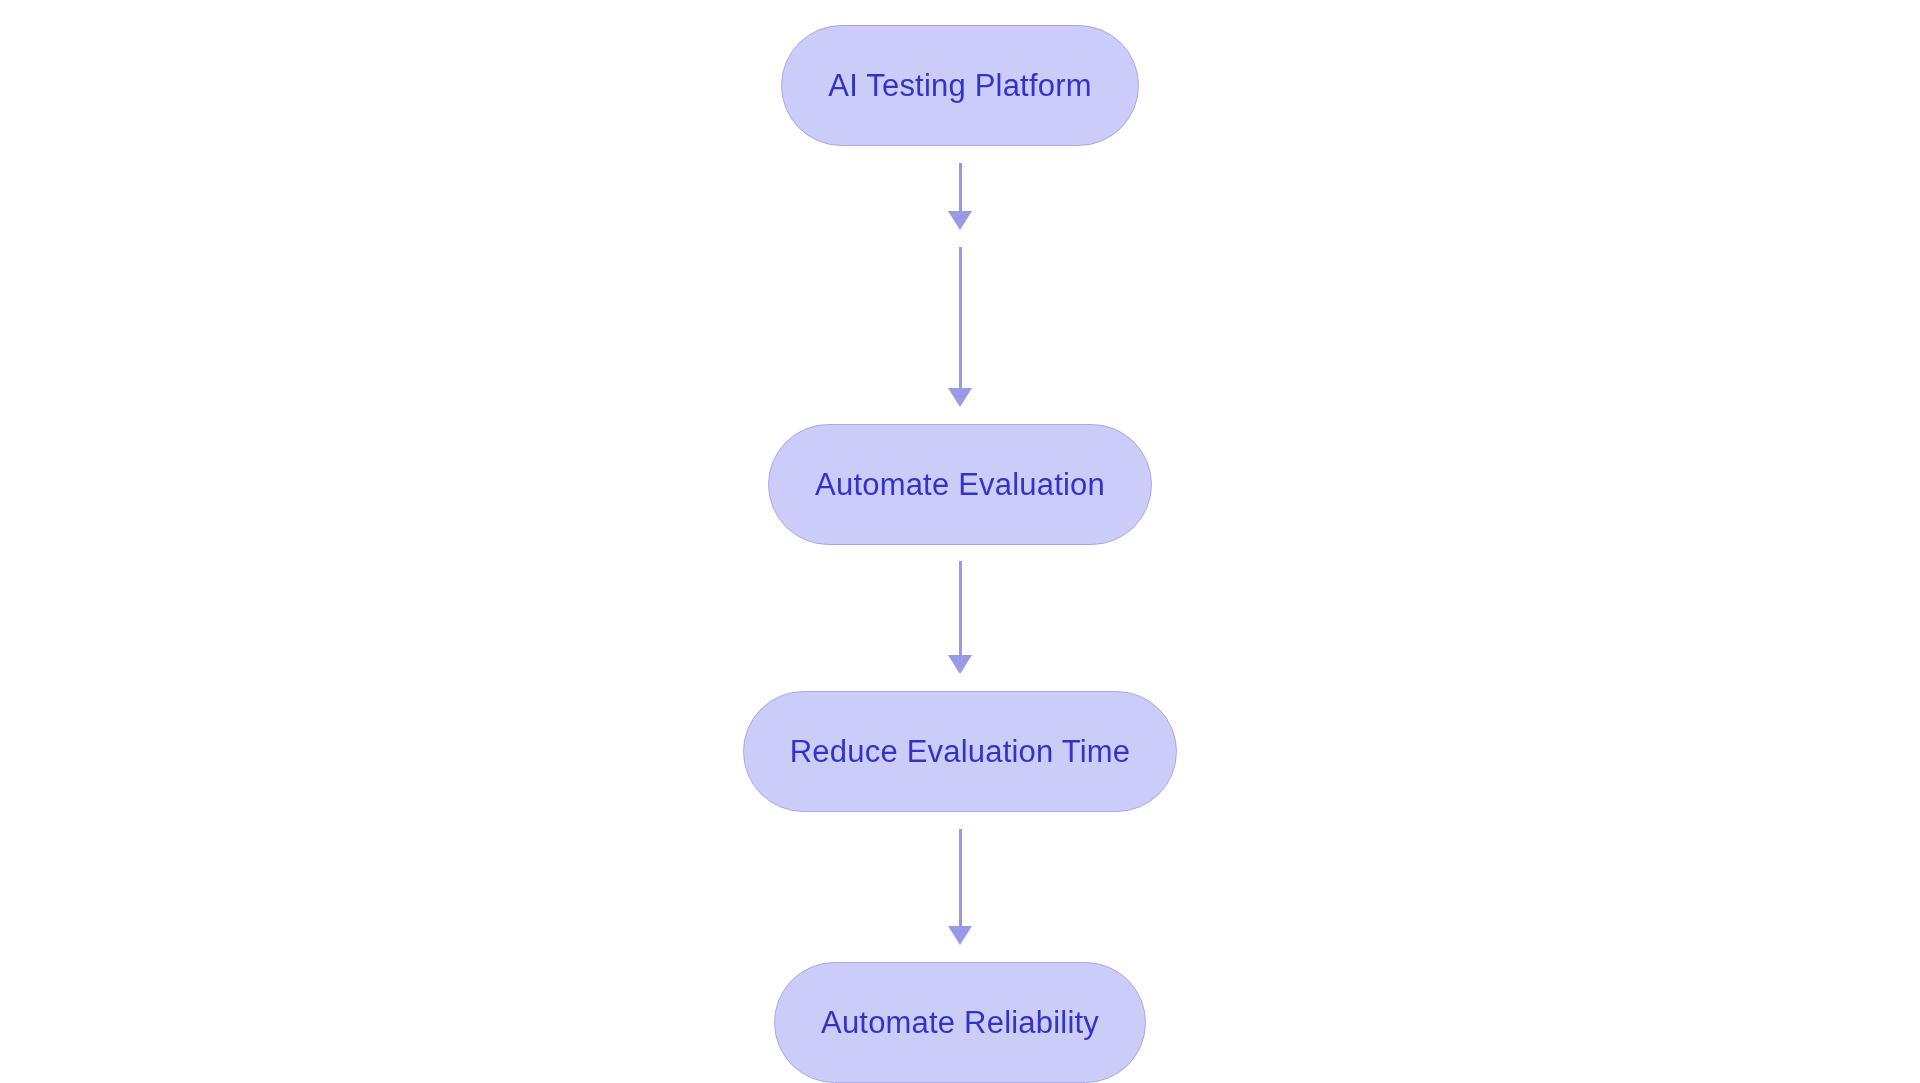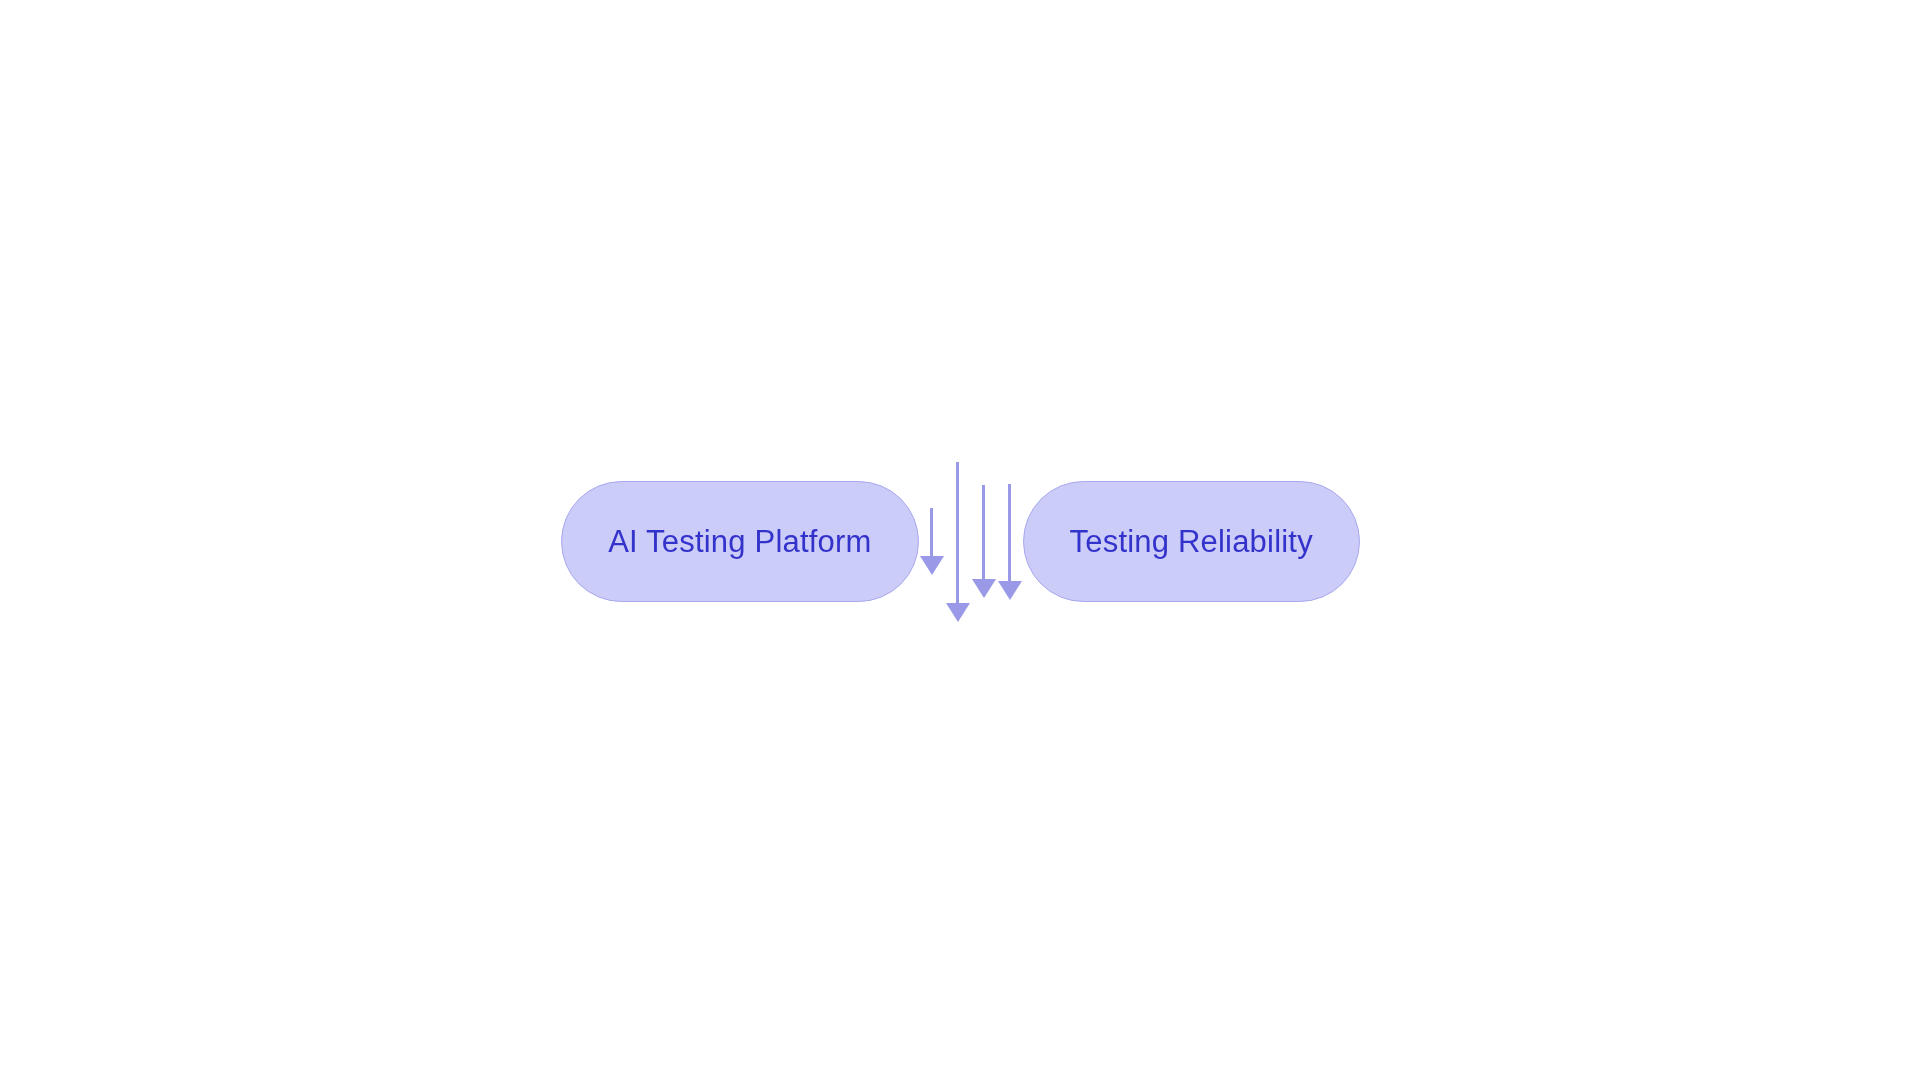"AI Testing Platform" .flow-column { flex-direction: row -> column; justify-content: center -> space-between }
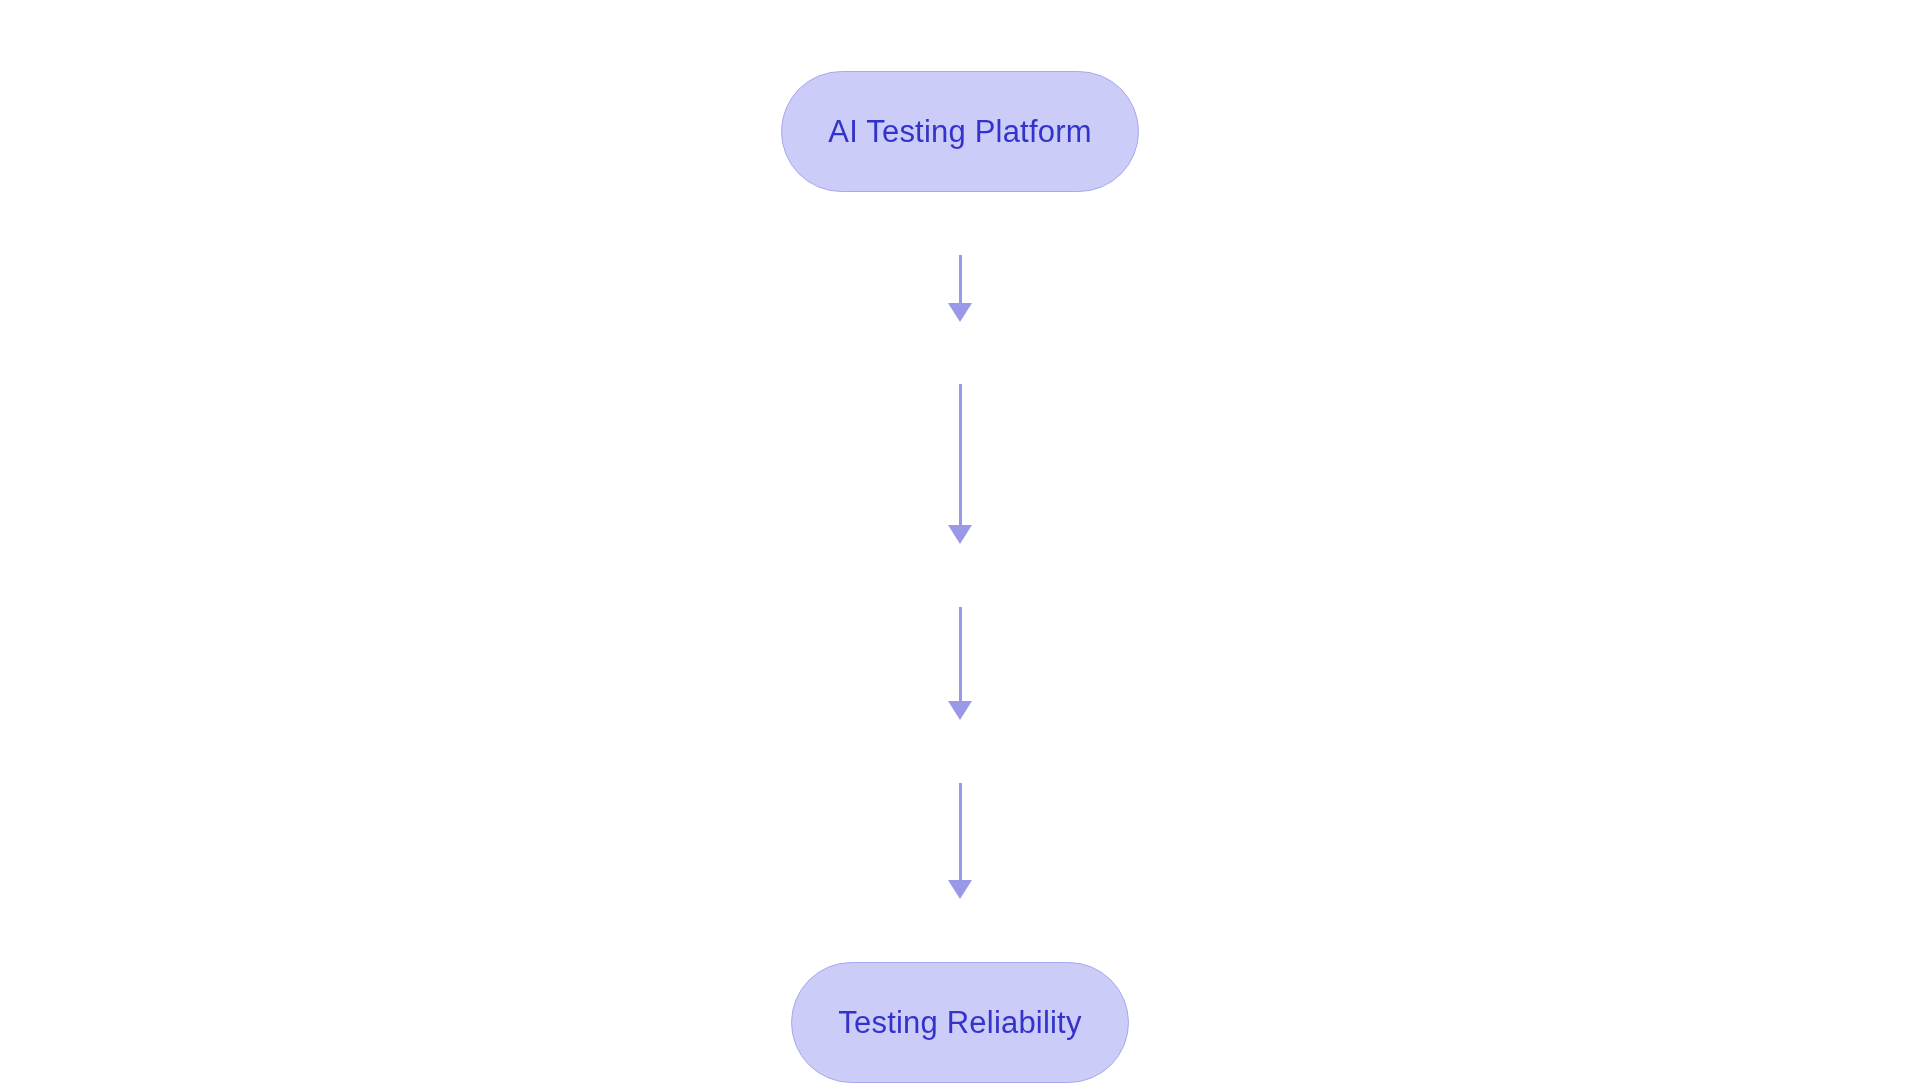"Automate Evaluation" div.node { html: none -> <div> <span>Automate Evaluation</span> </div> }
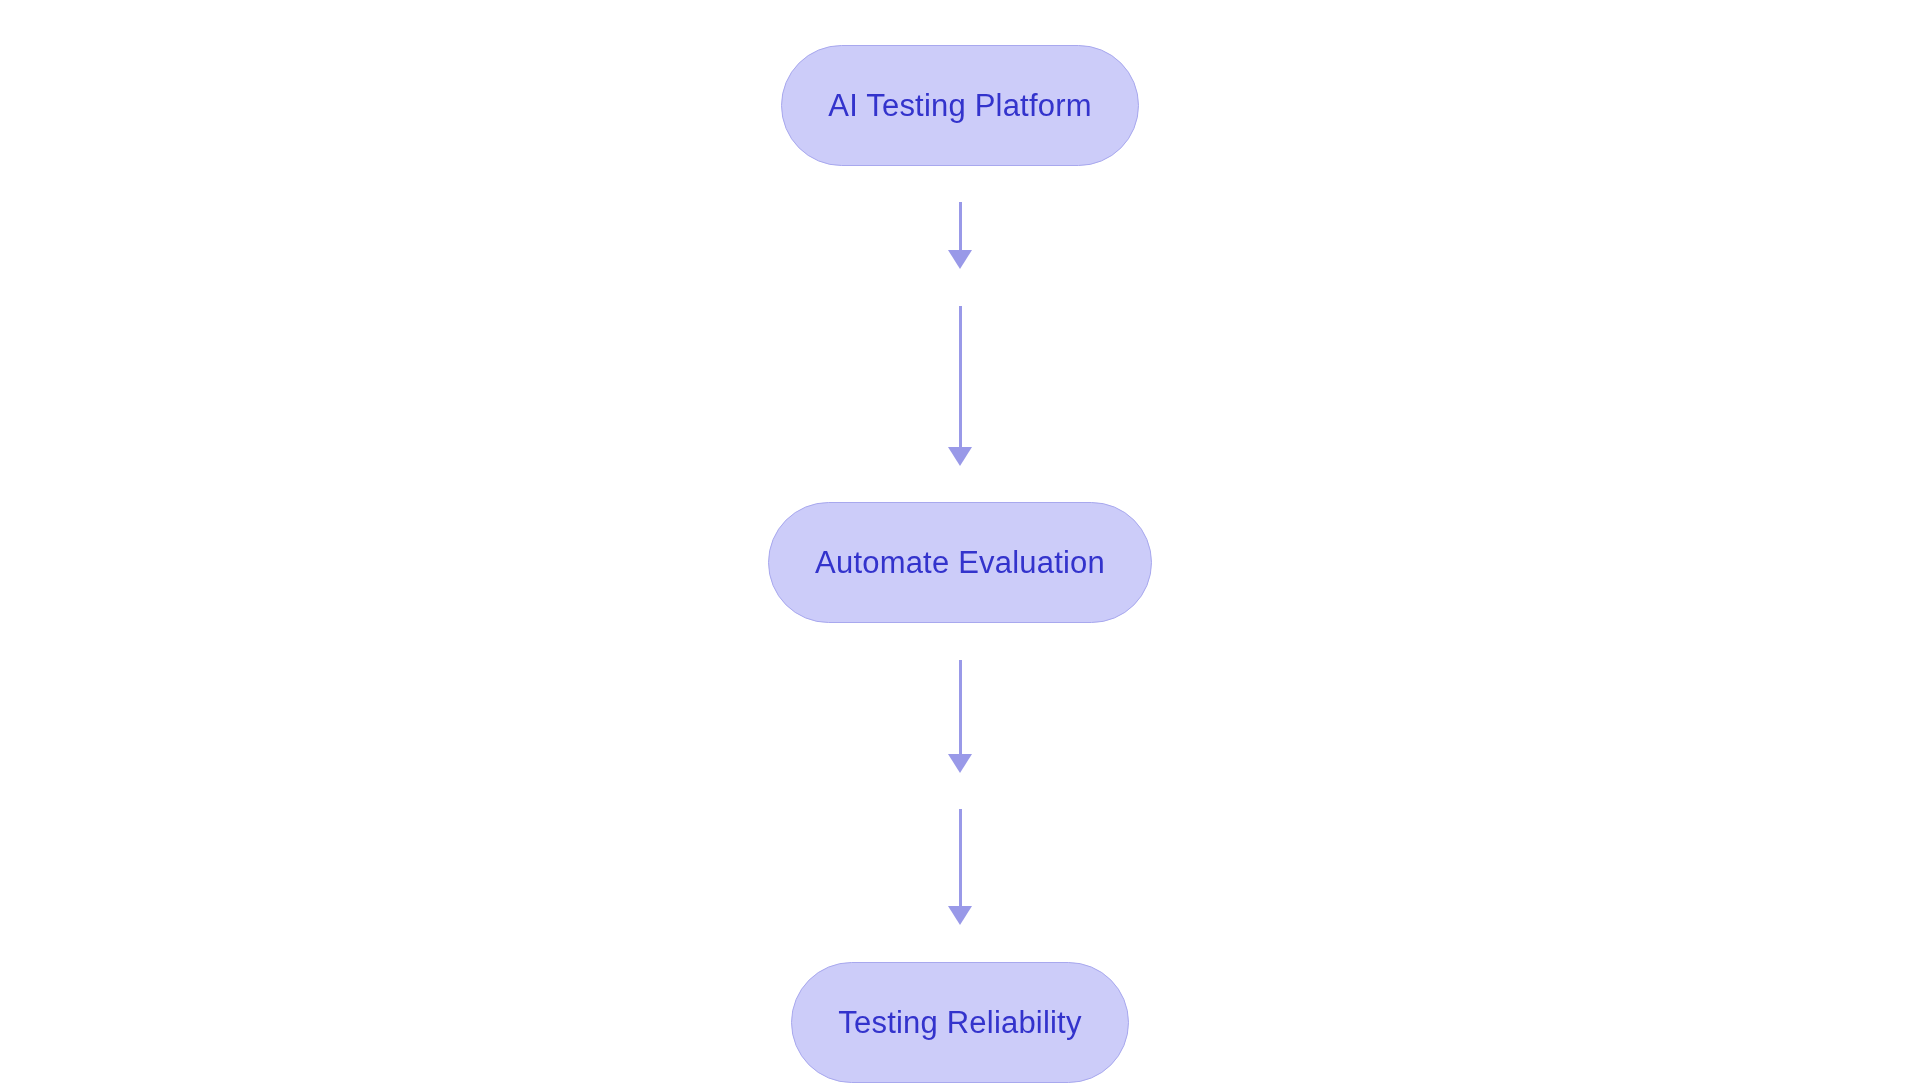"Reduce Evaluation Time" div.node { html: none -> <div> <span>Reduce Evaluation Time</span> </div> }
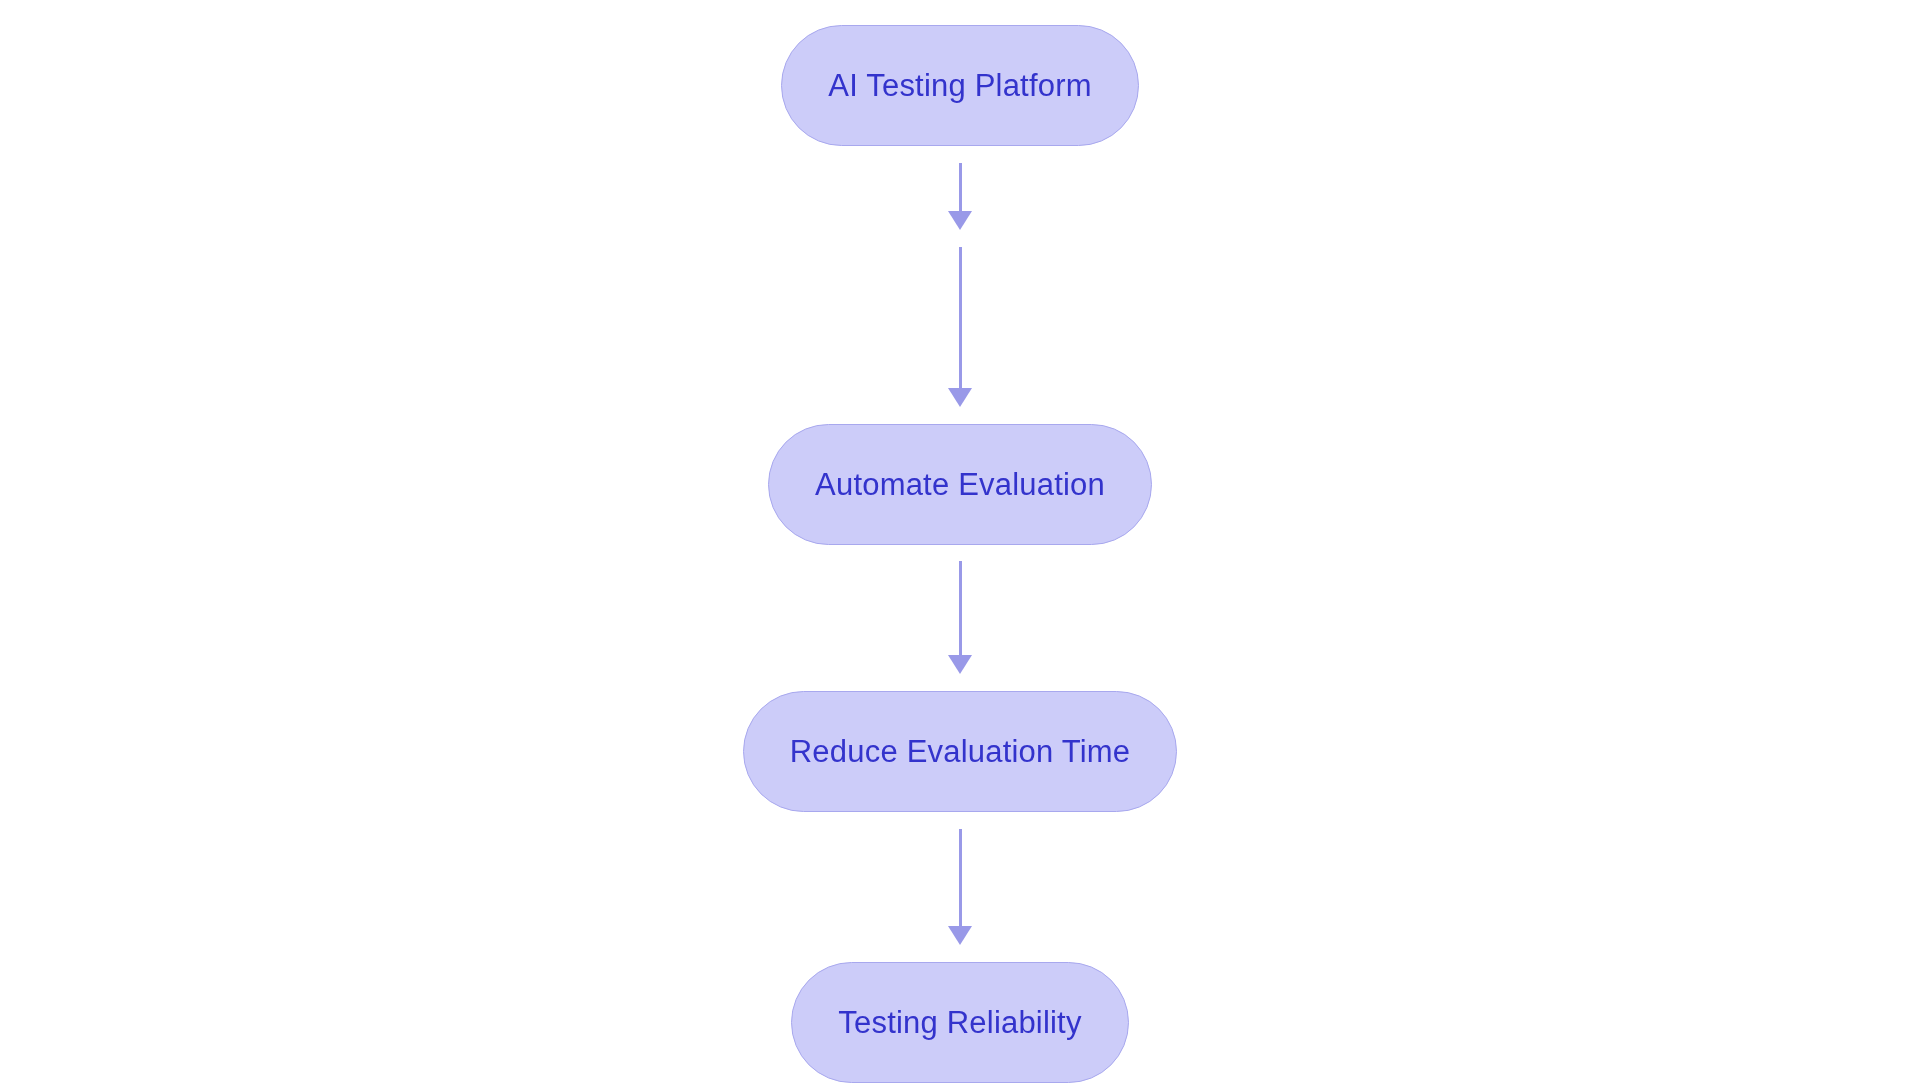"Testing Reliability" span.node-label { text: Testing -> Automate }
